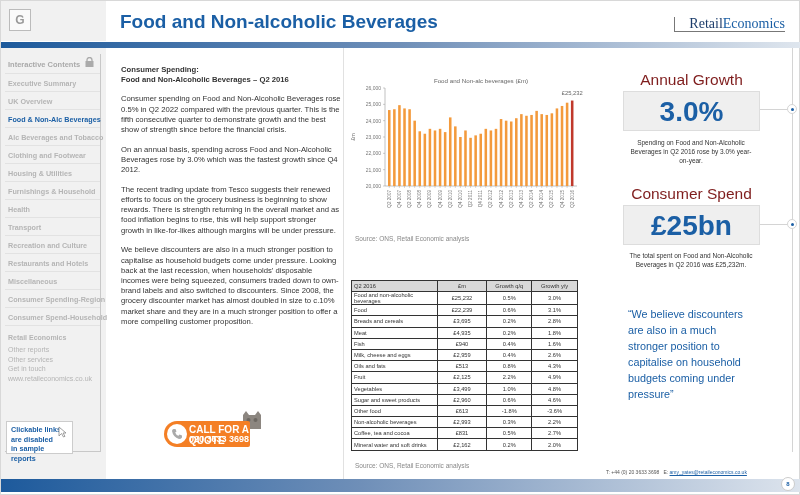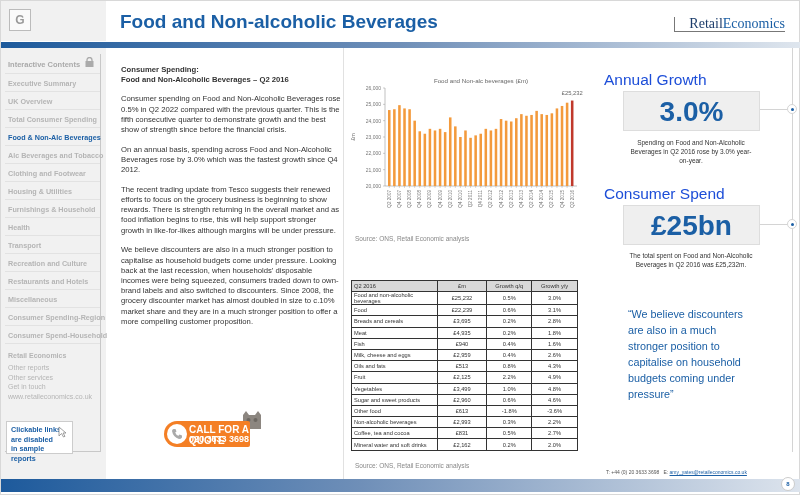"Annual Growth" .stat-title { color: #1d4ed8 -> #7f1d1d; text-align: left -> center }
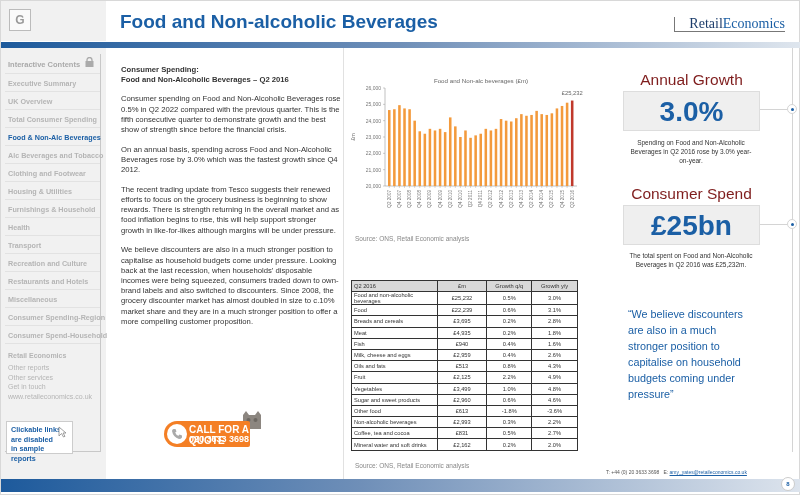"Total Consumer Spending" div.nav-item { html: <div>Total Consumer Spending</div> -> none }
